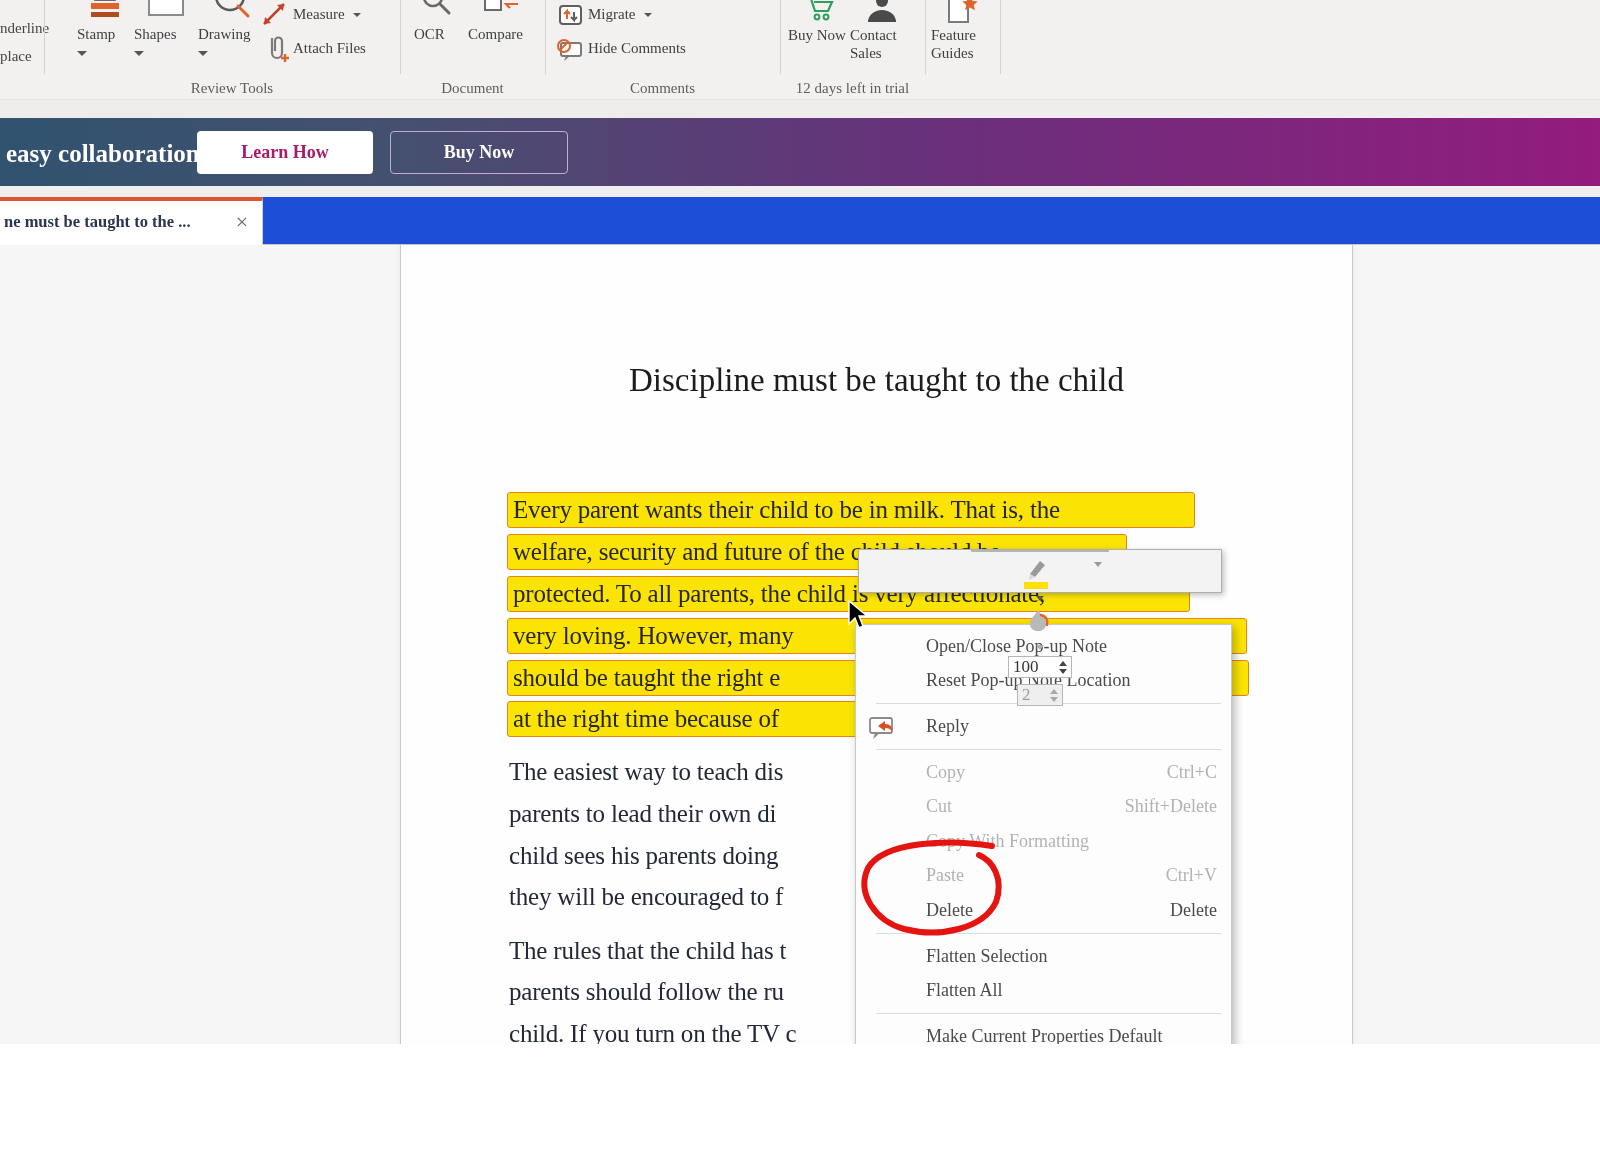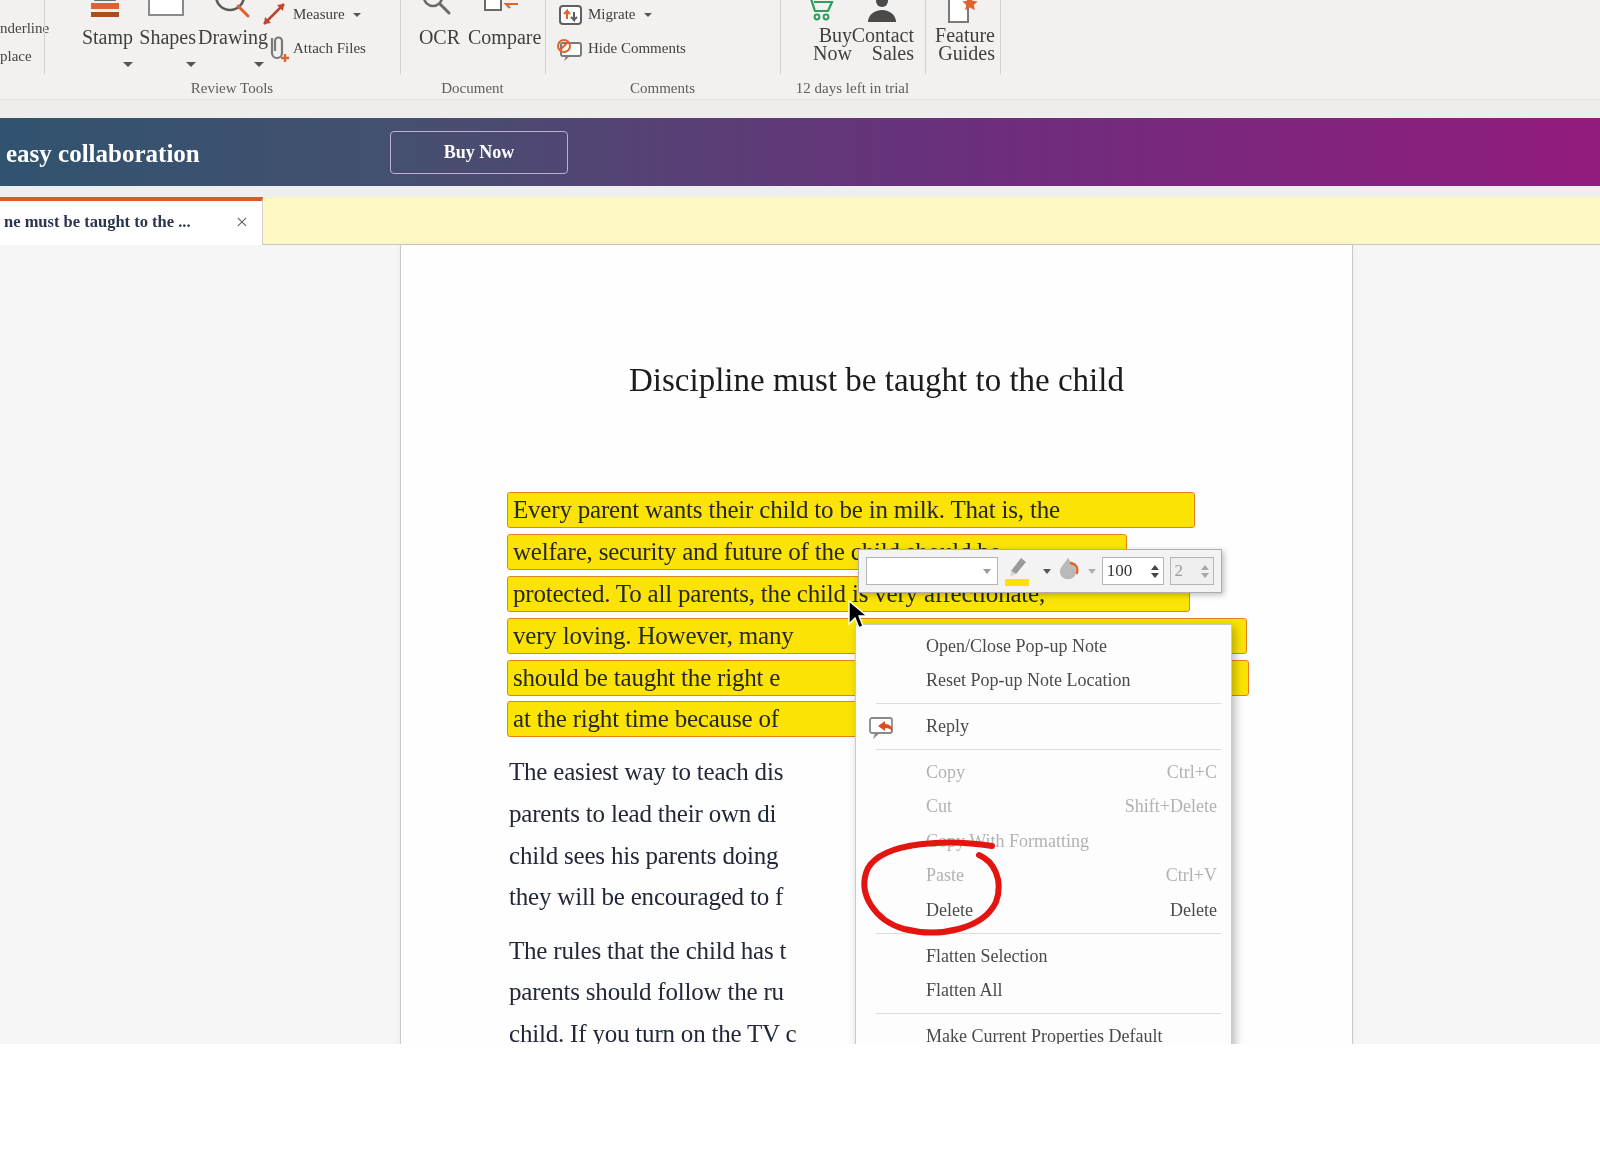"Stamp" .rb-big { font-size: 20px -> 15px; text-align: right -> left }
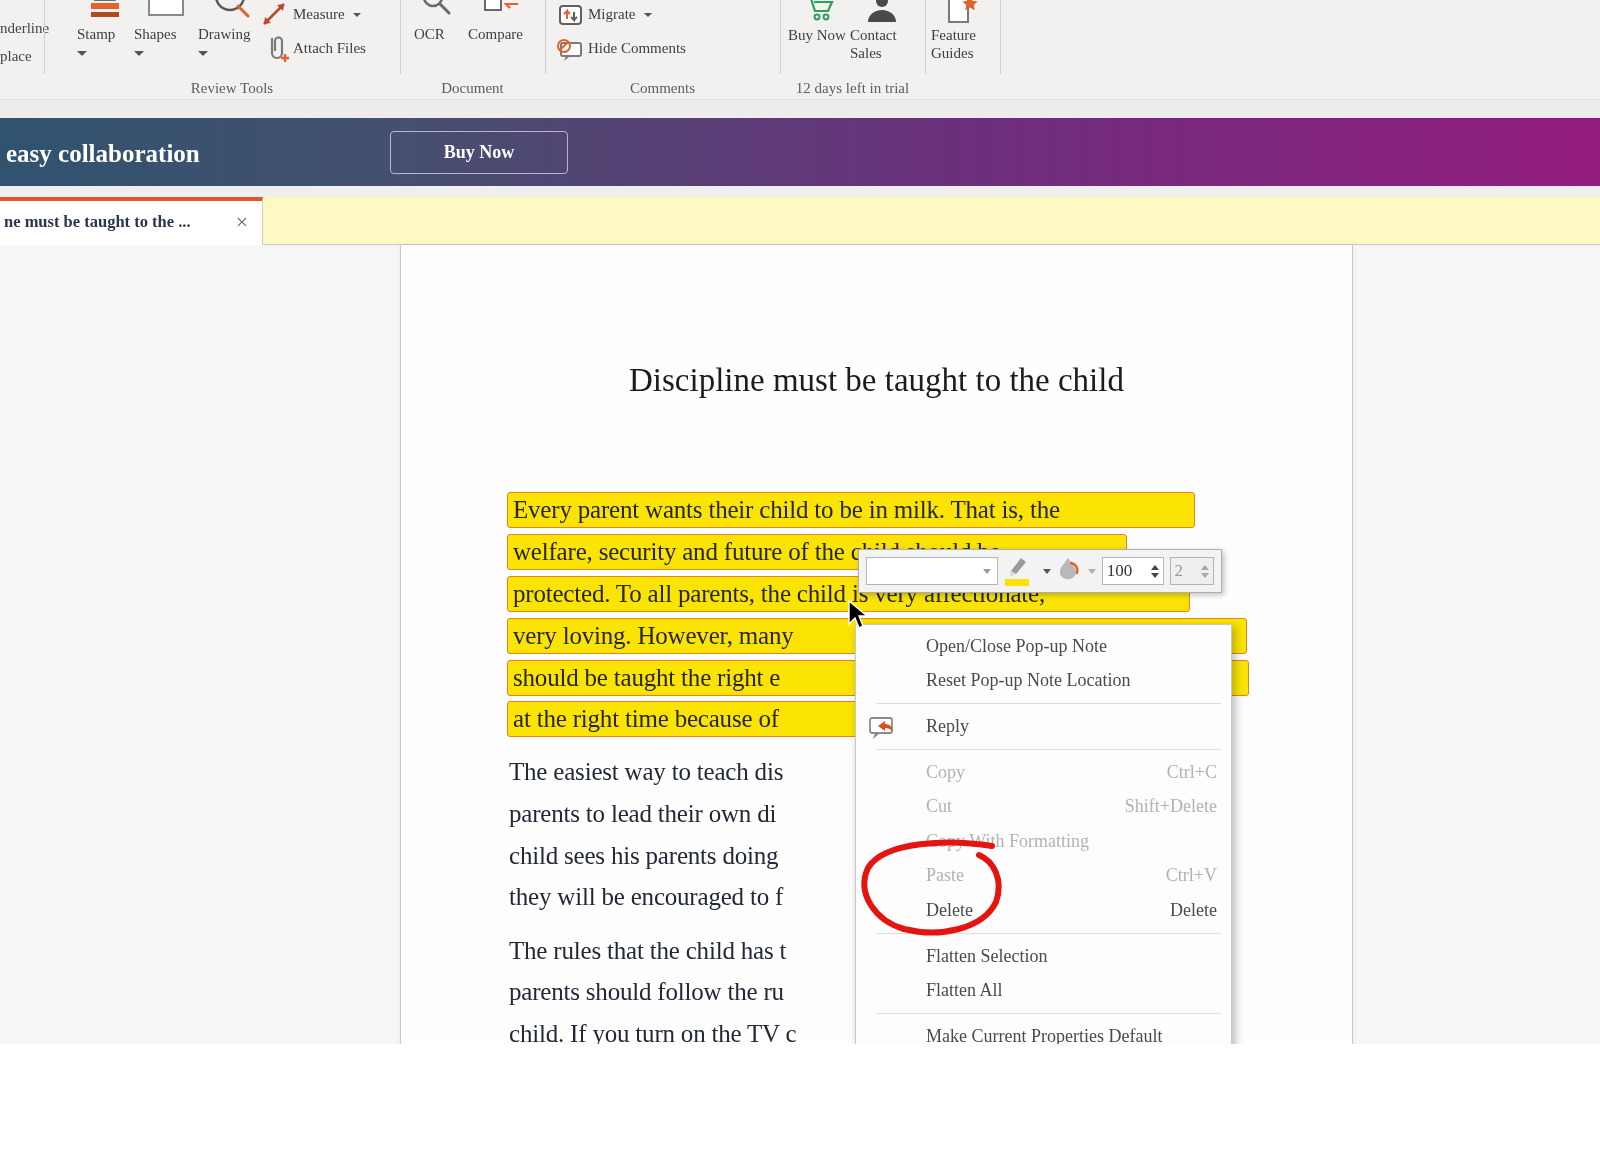"Learn How" button.btn-learn { html: none -> <button>Learn How</button> }
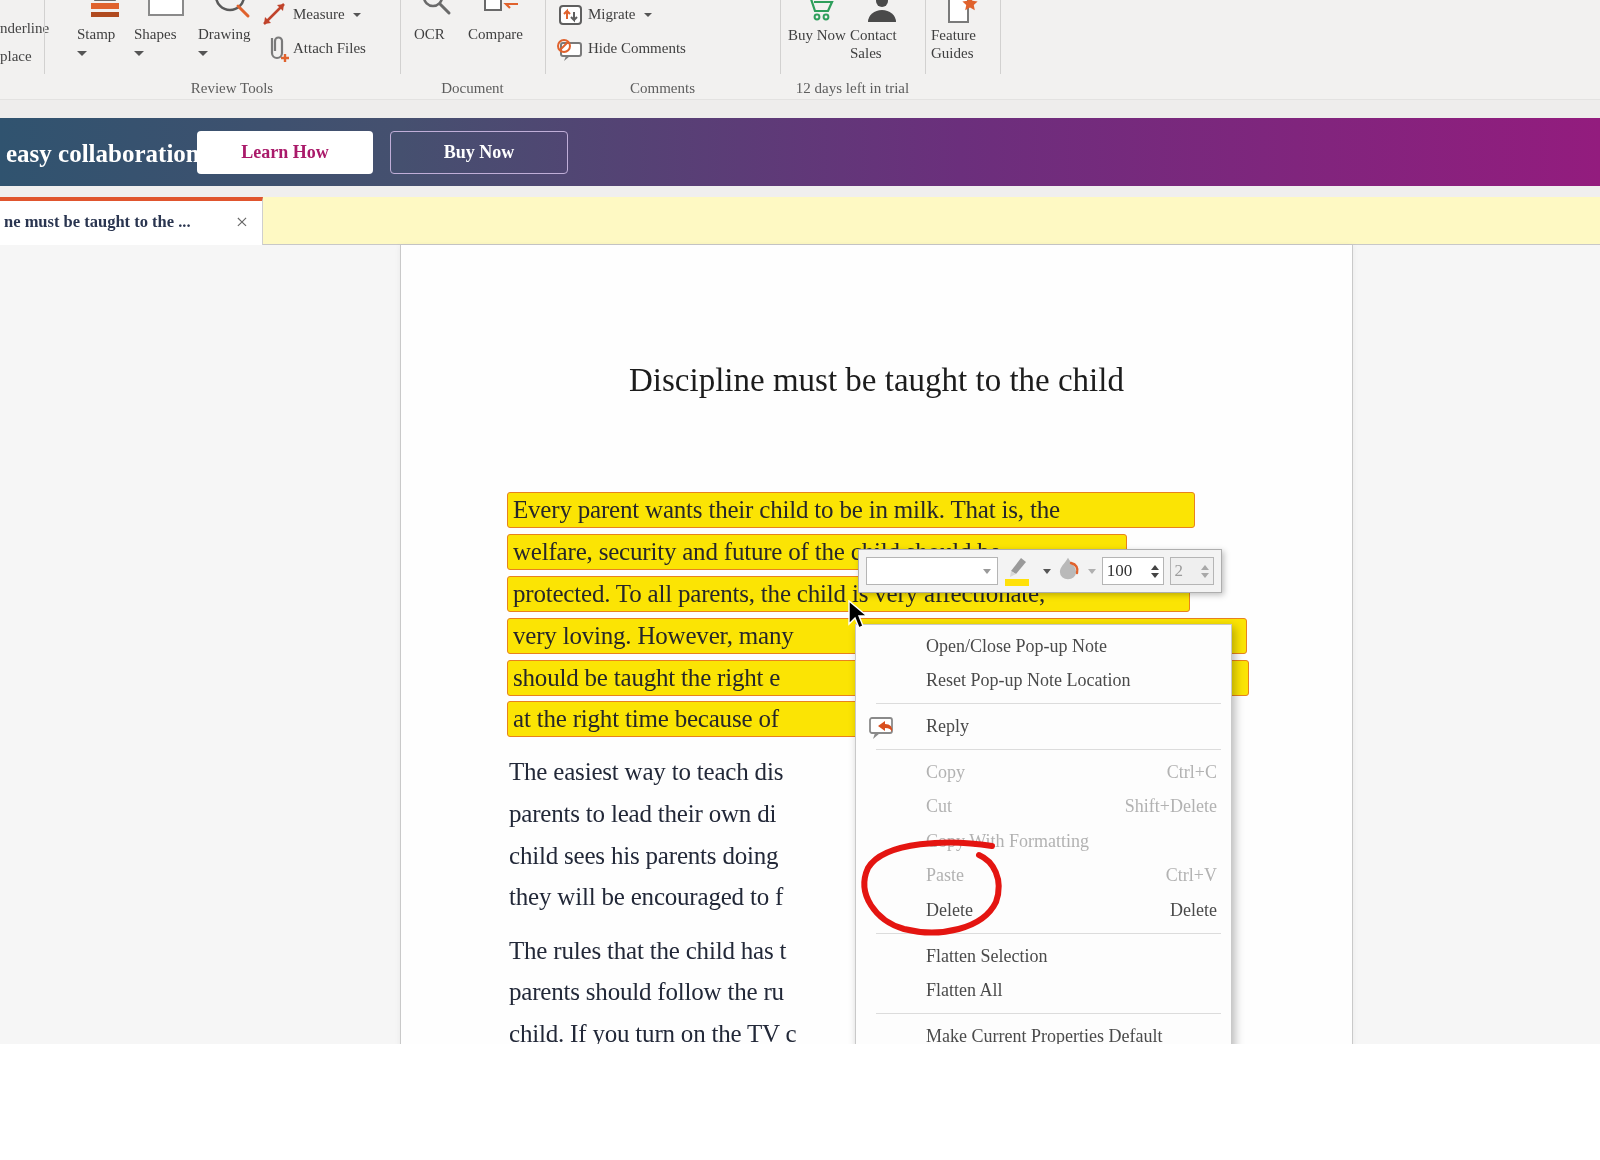"ne must be taught to" .tabrow { background: #fef9c3 -> #1d4ed8 }
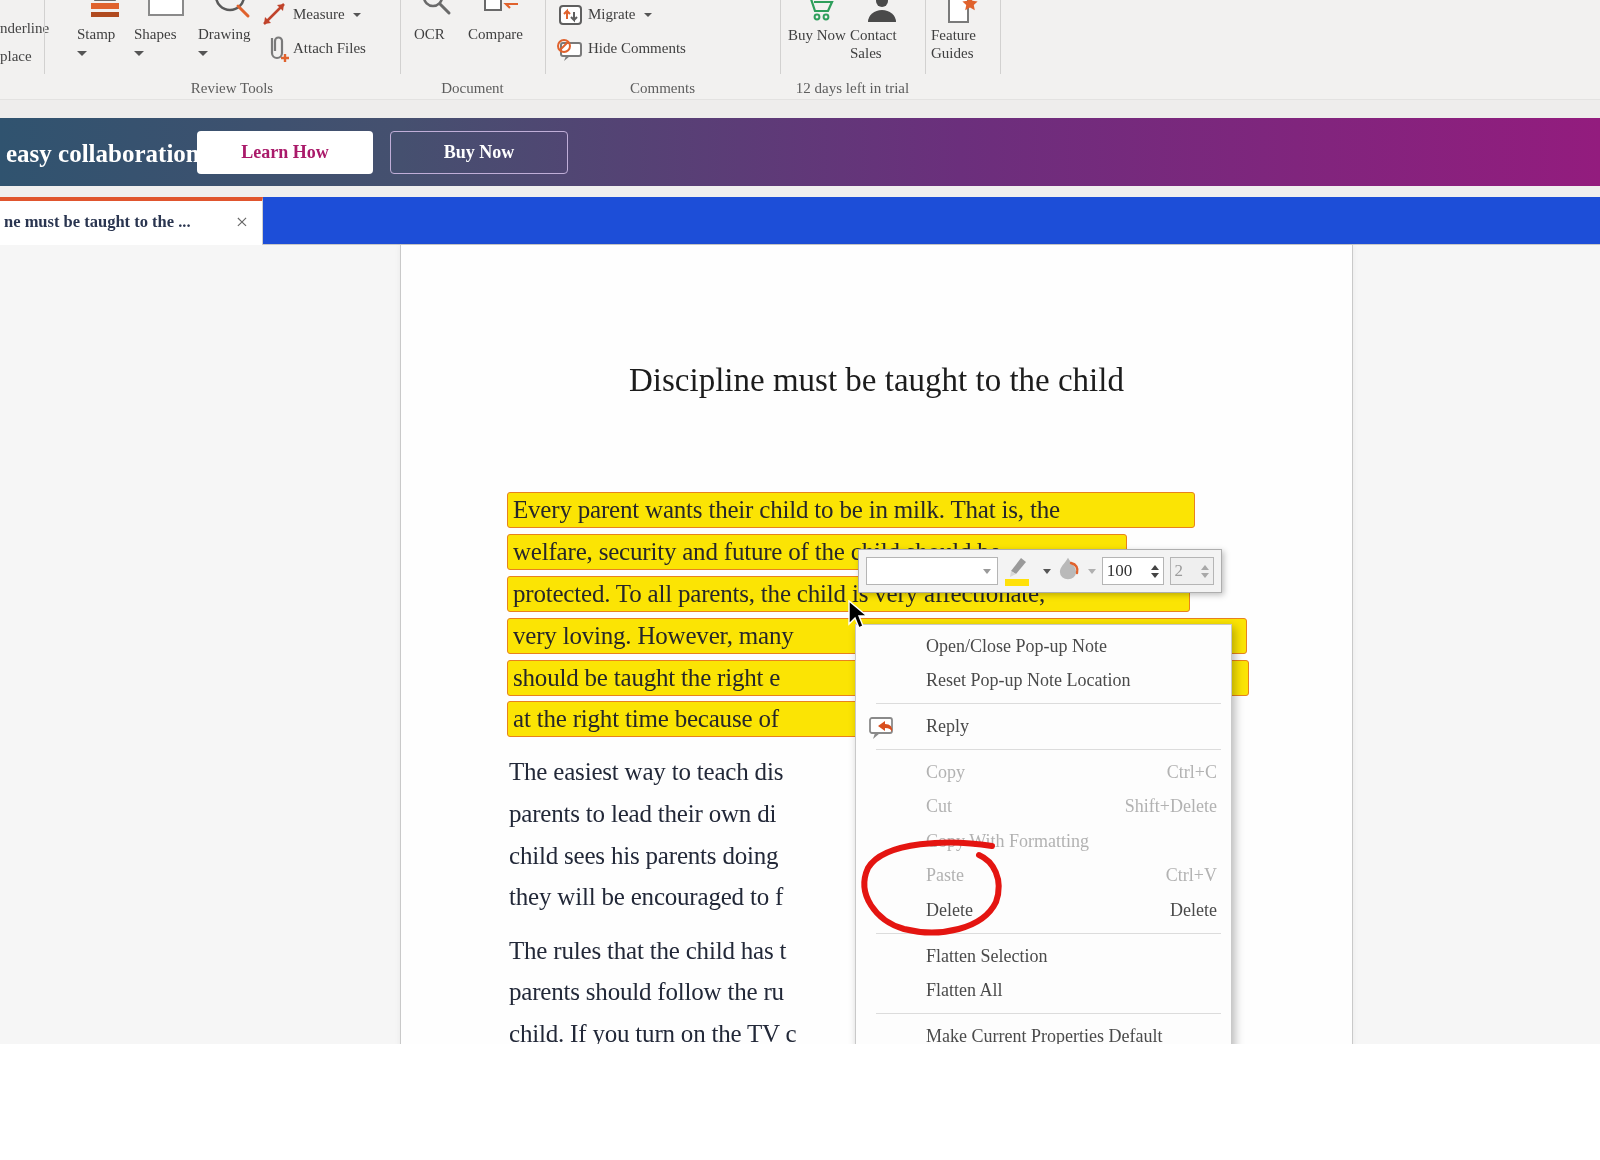"100" .minibar { flex-direction: none -> column }
